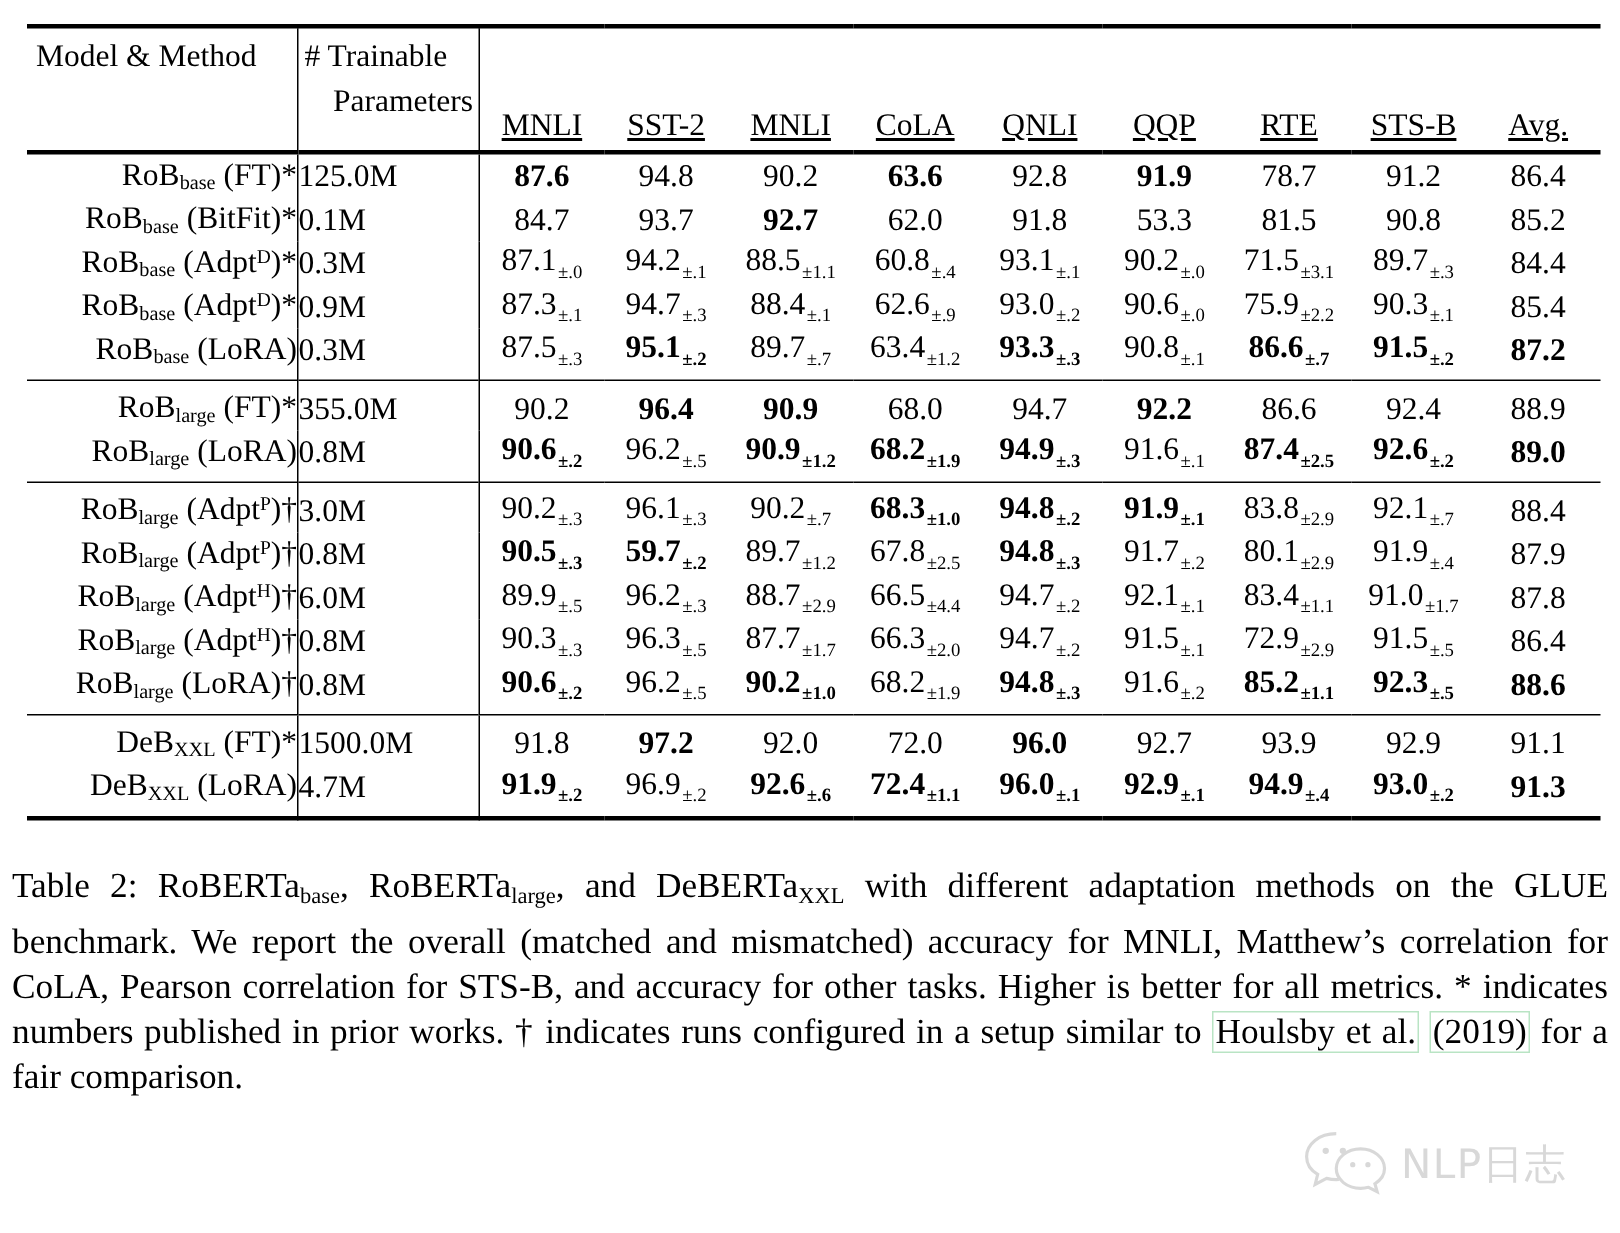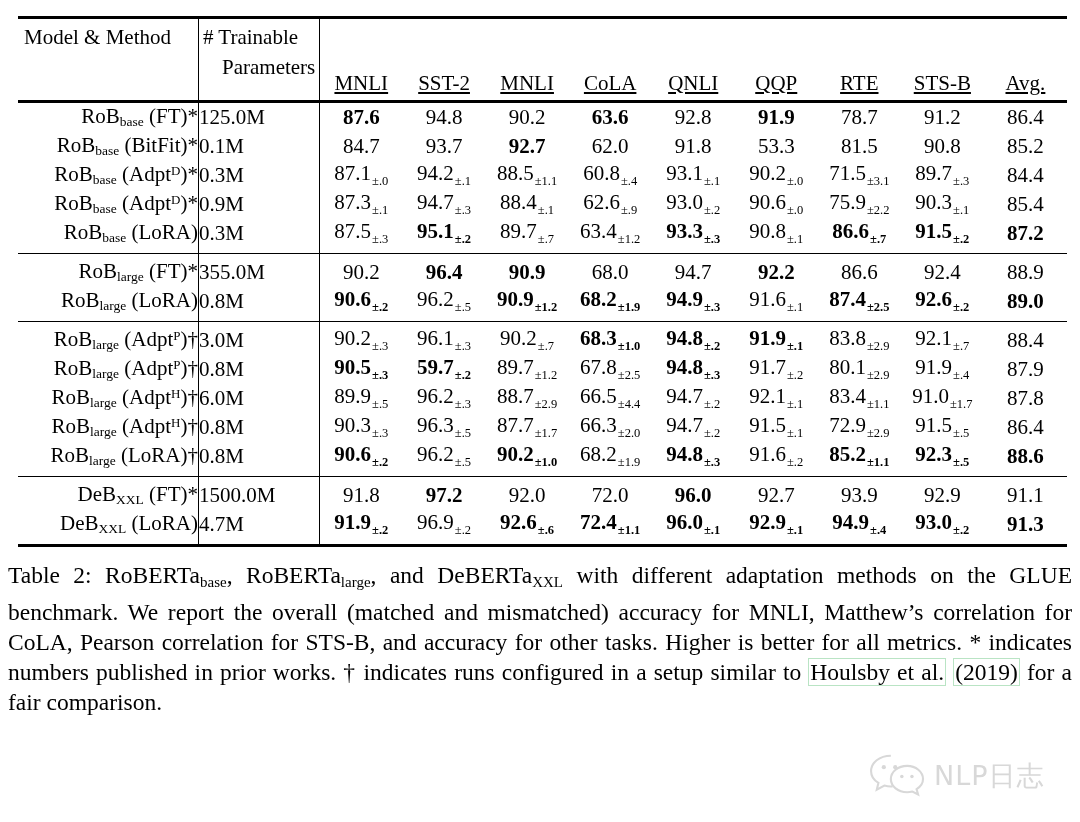"Table 2: RoBERTabase, RoBERTalarge, and" .caption { top: 536px -> 552px }
